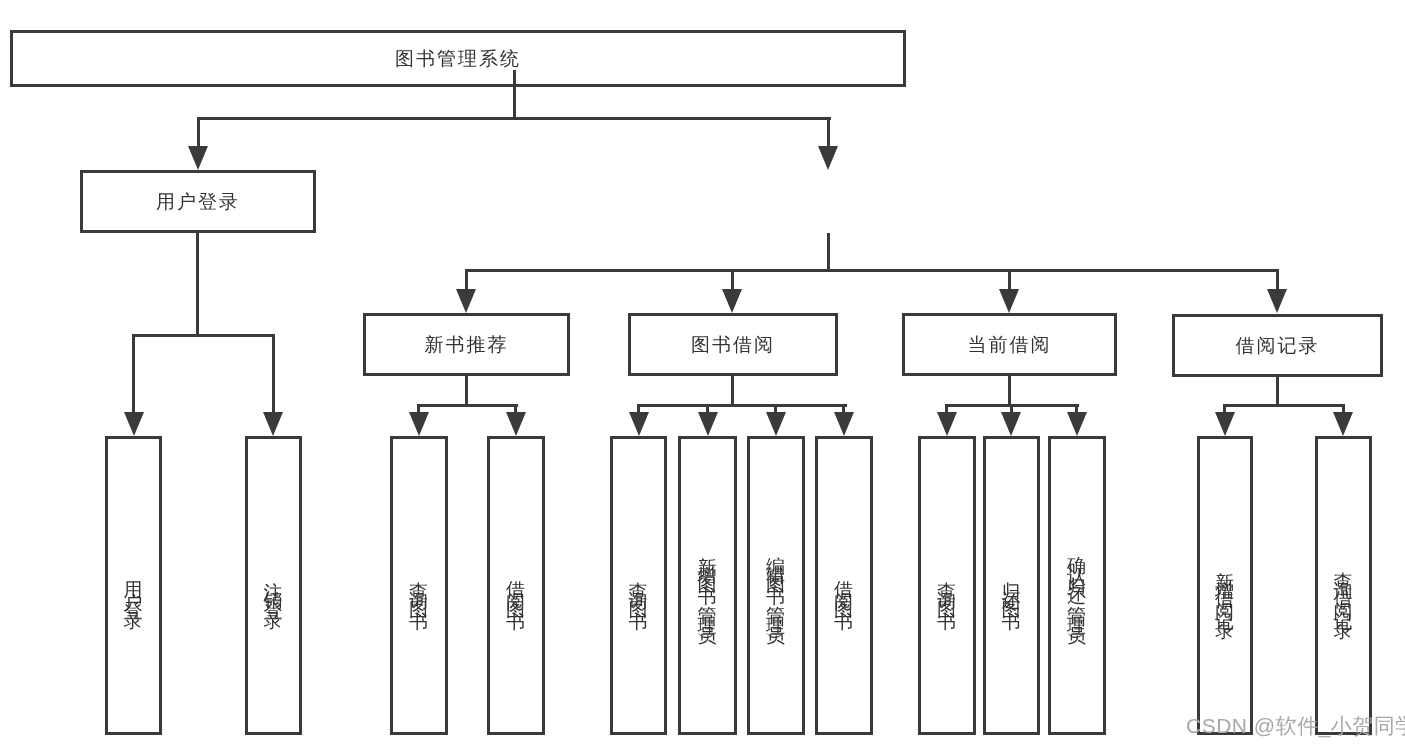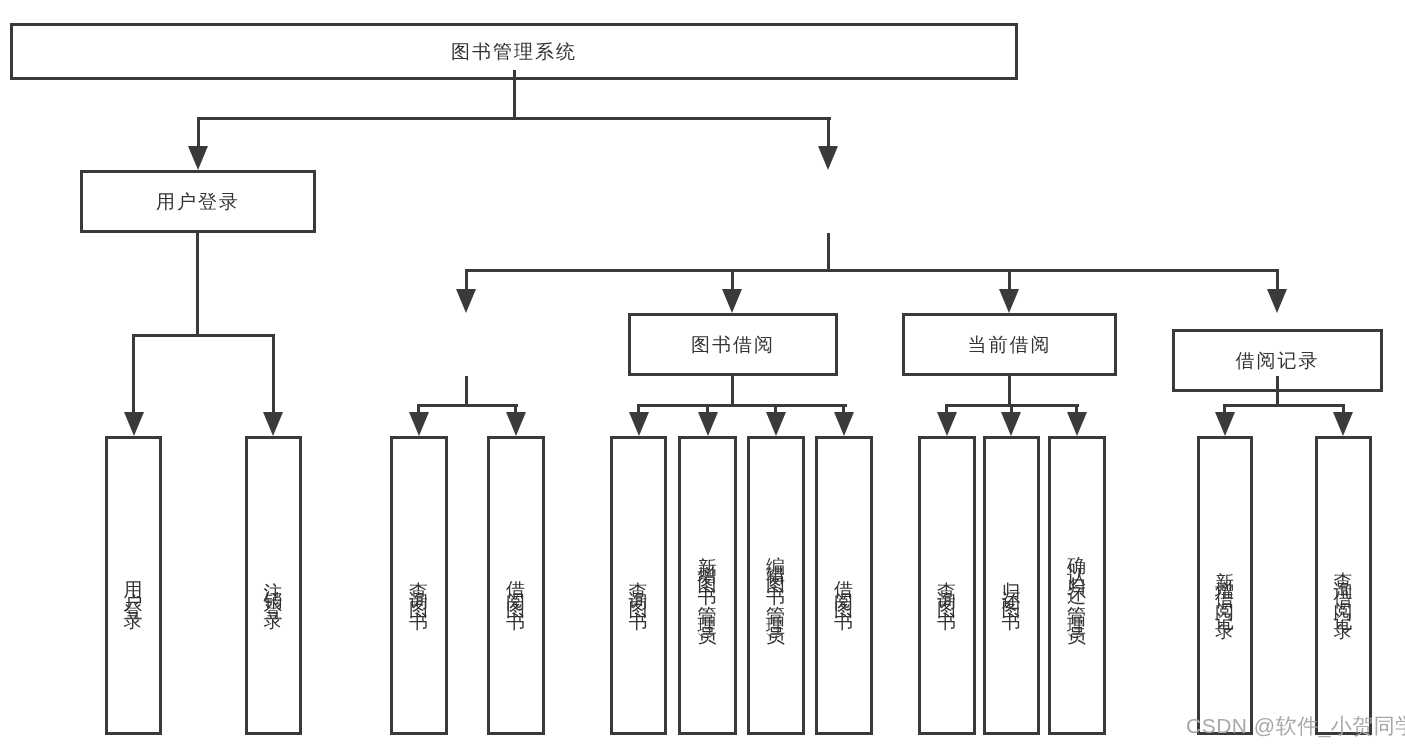"图书管理系统" div.box { top: 23px -> 30px; width: 1008px -> 896px }
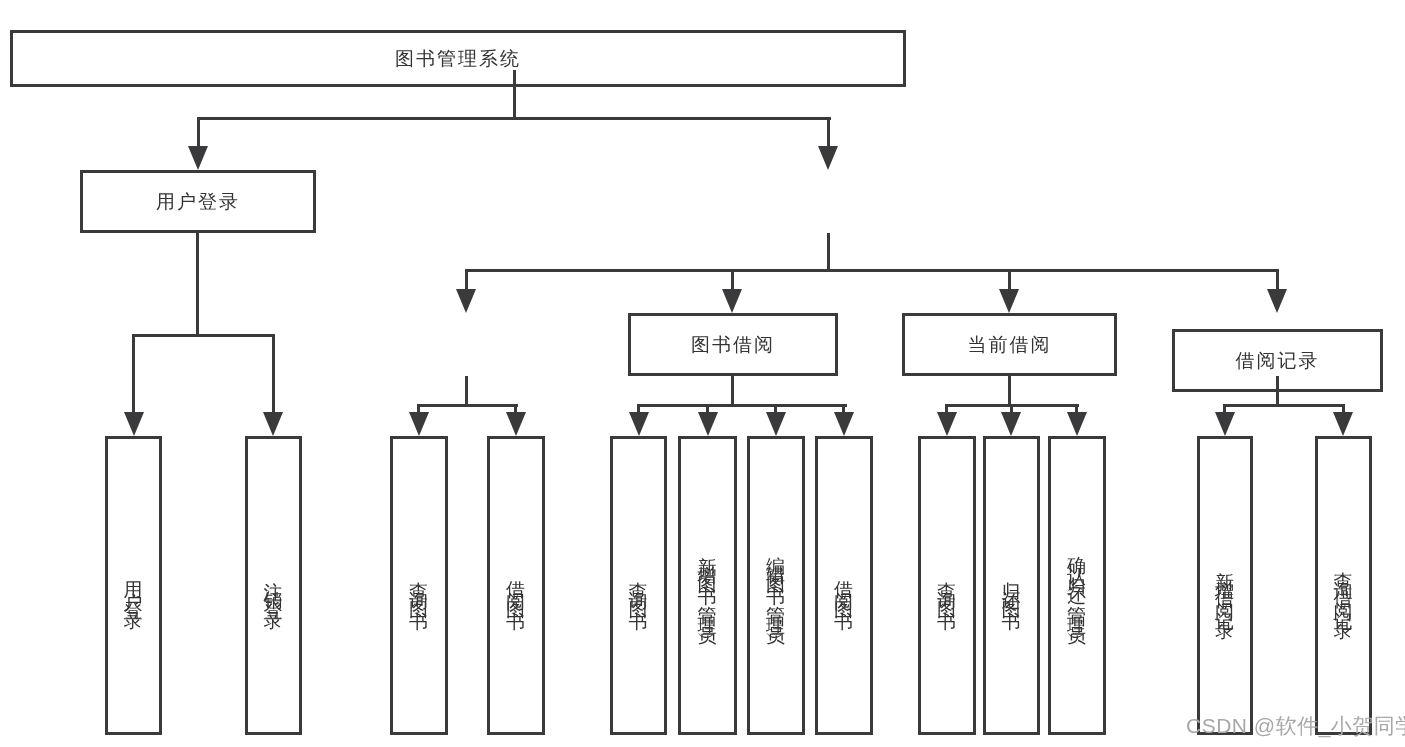"新书推荐" div.box { html: none -> <div> <span>新书推荐</span> </div> }
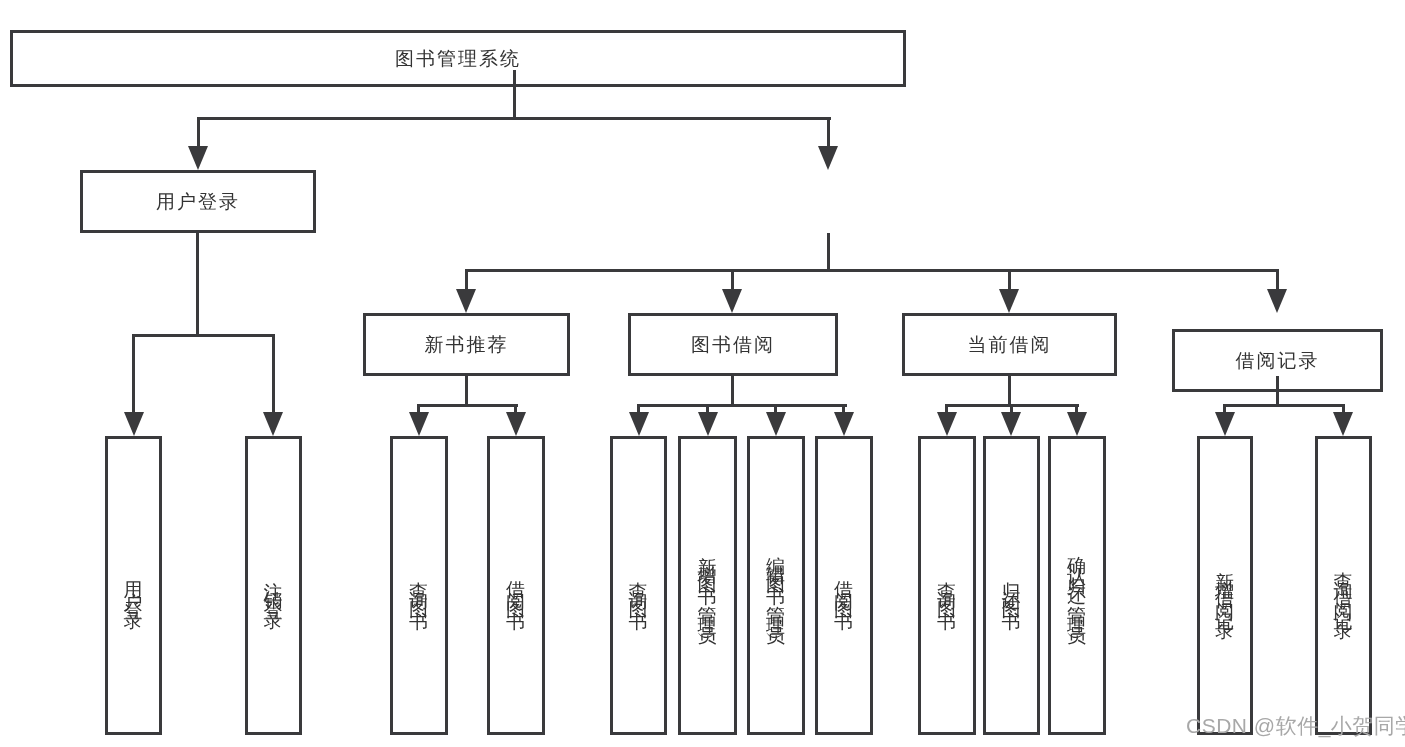"借阅记录" div.box { top: 329px -> 314px }
